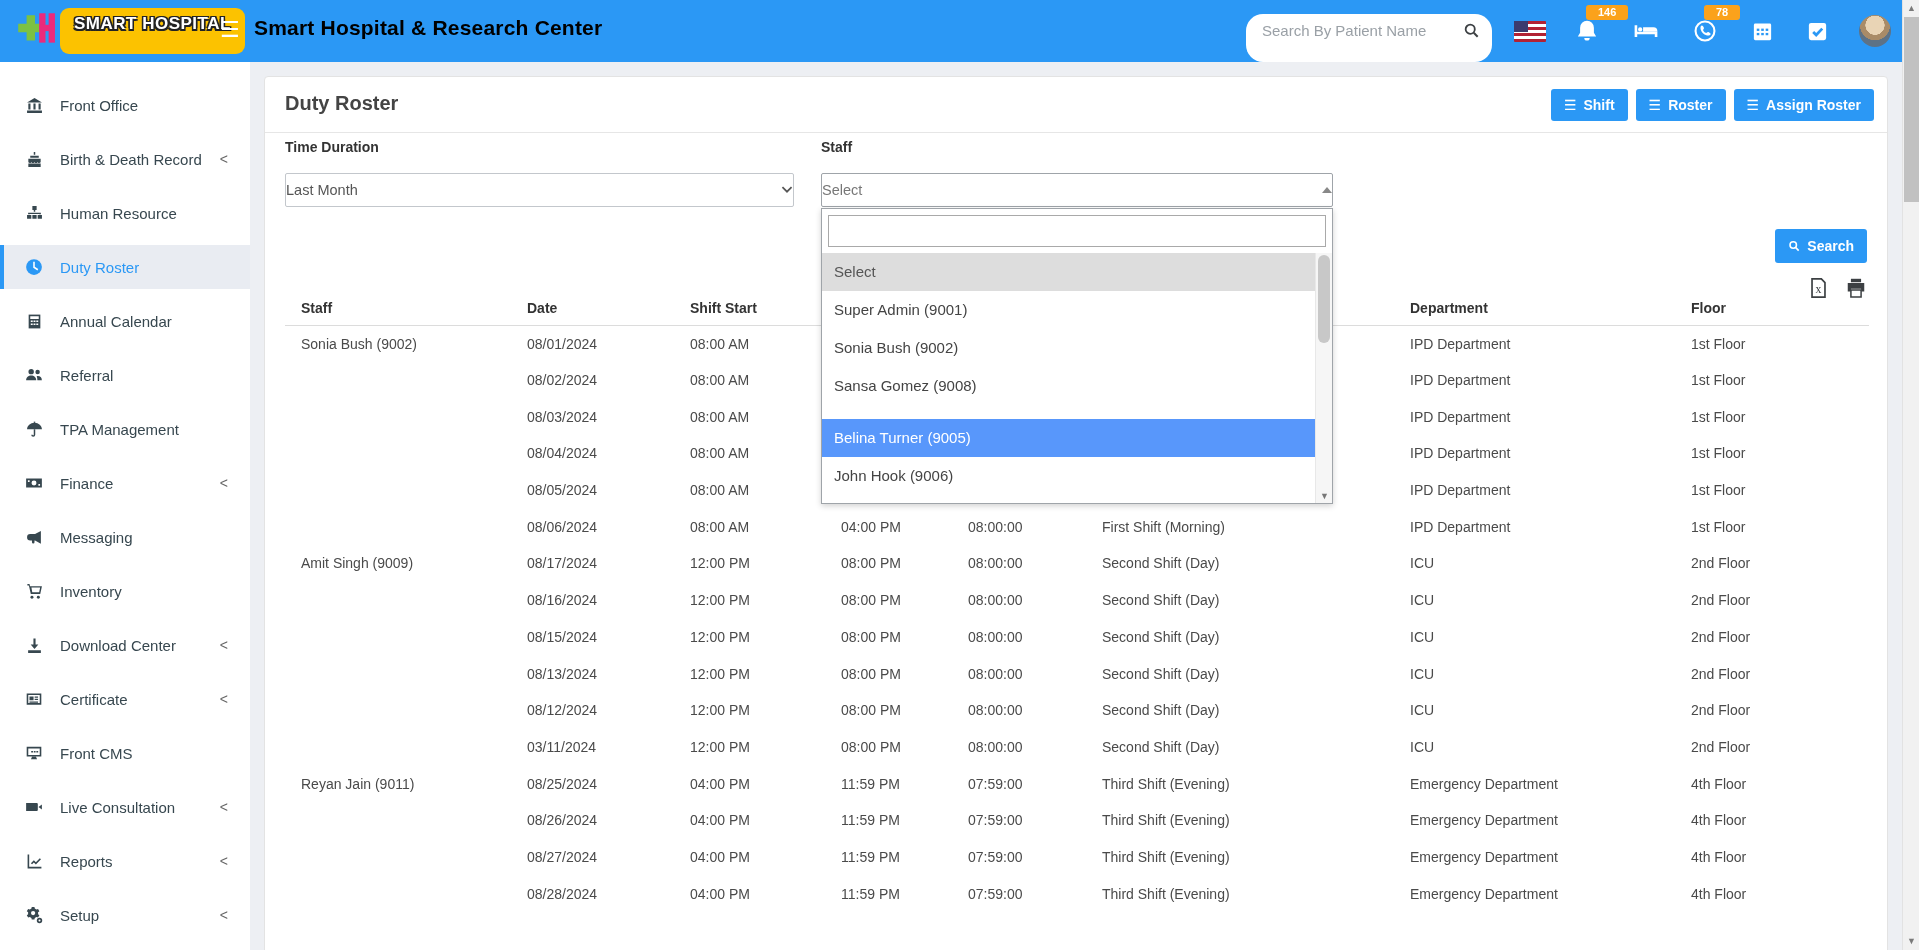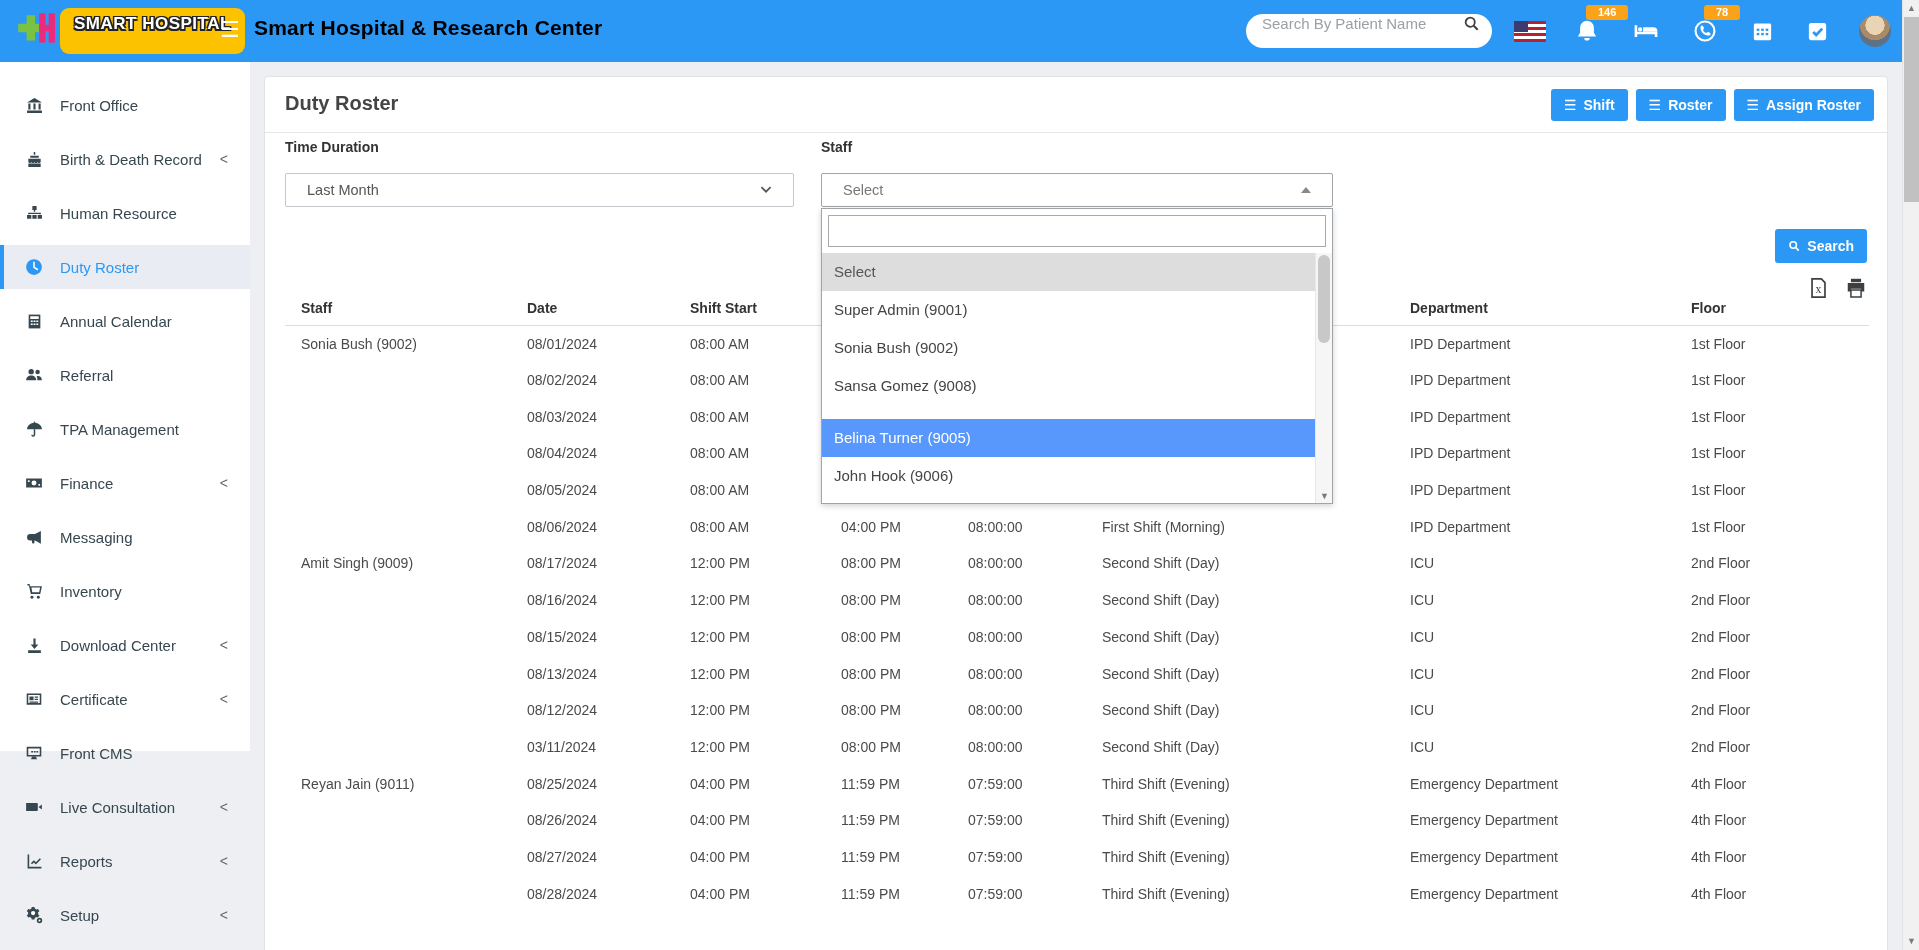"Search By Patient Name" .search-pill { height: 34px -> 48px }
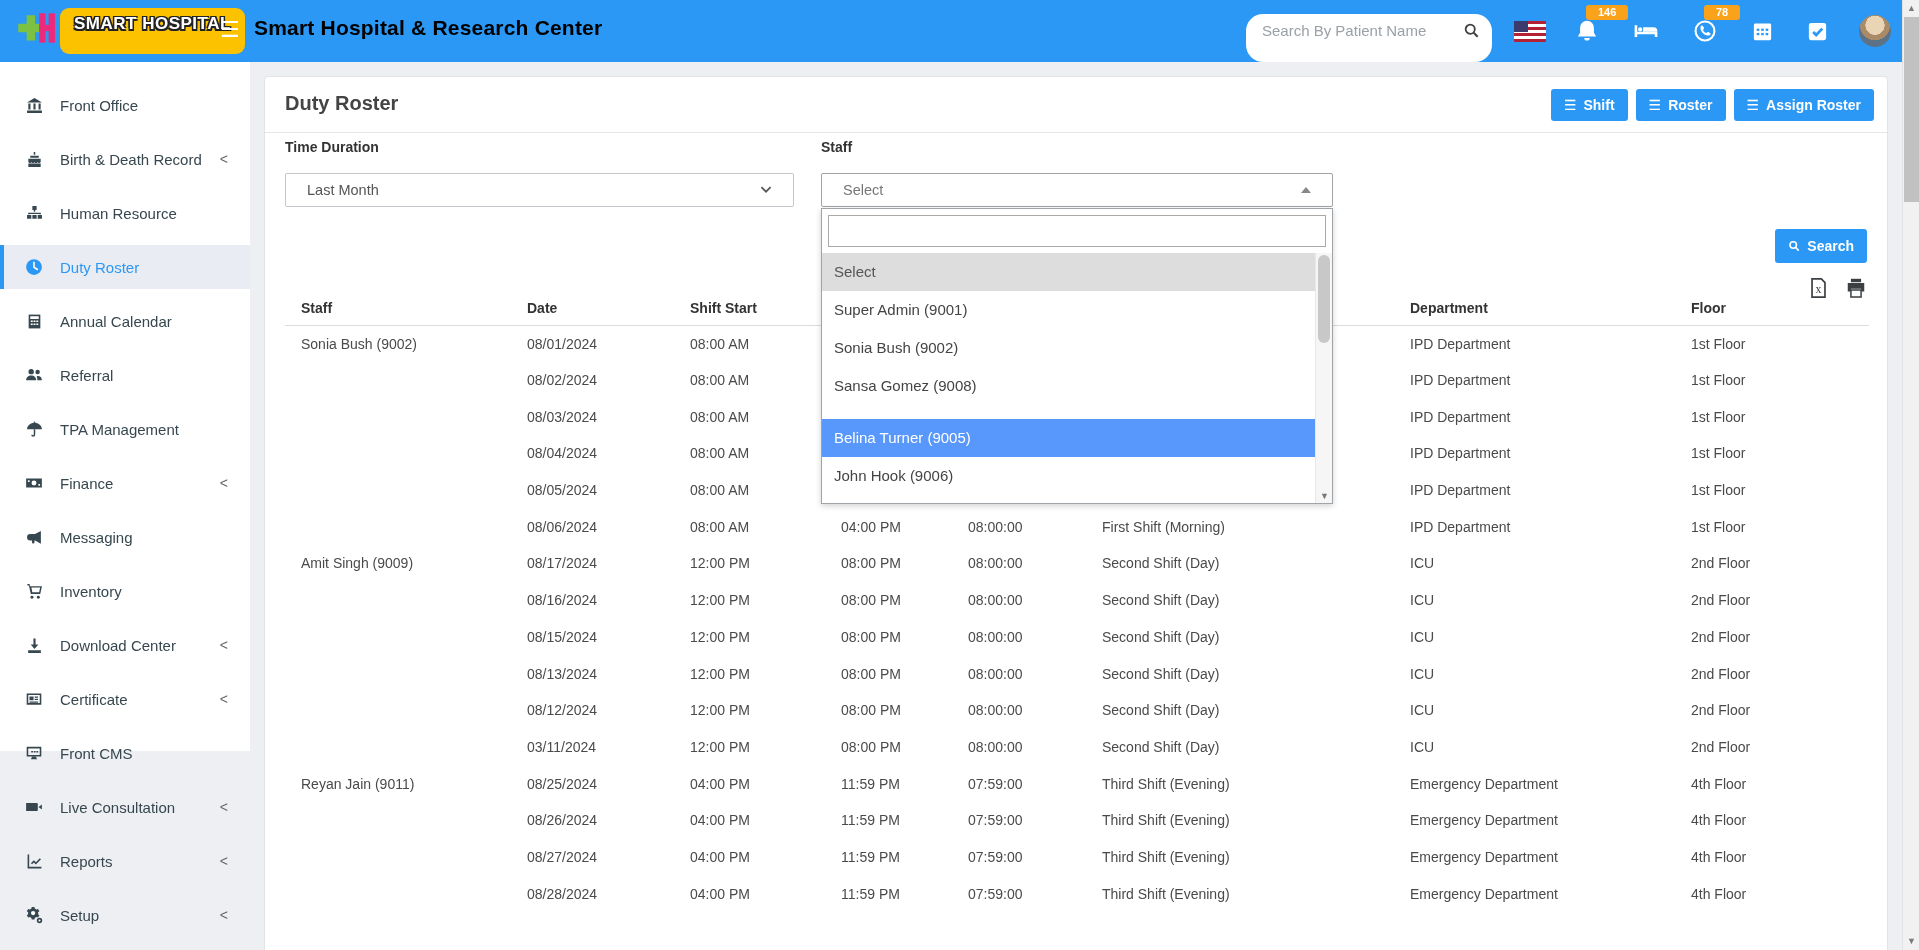"Front Office" .side { height: 689px -> 888px }
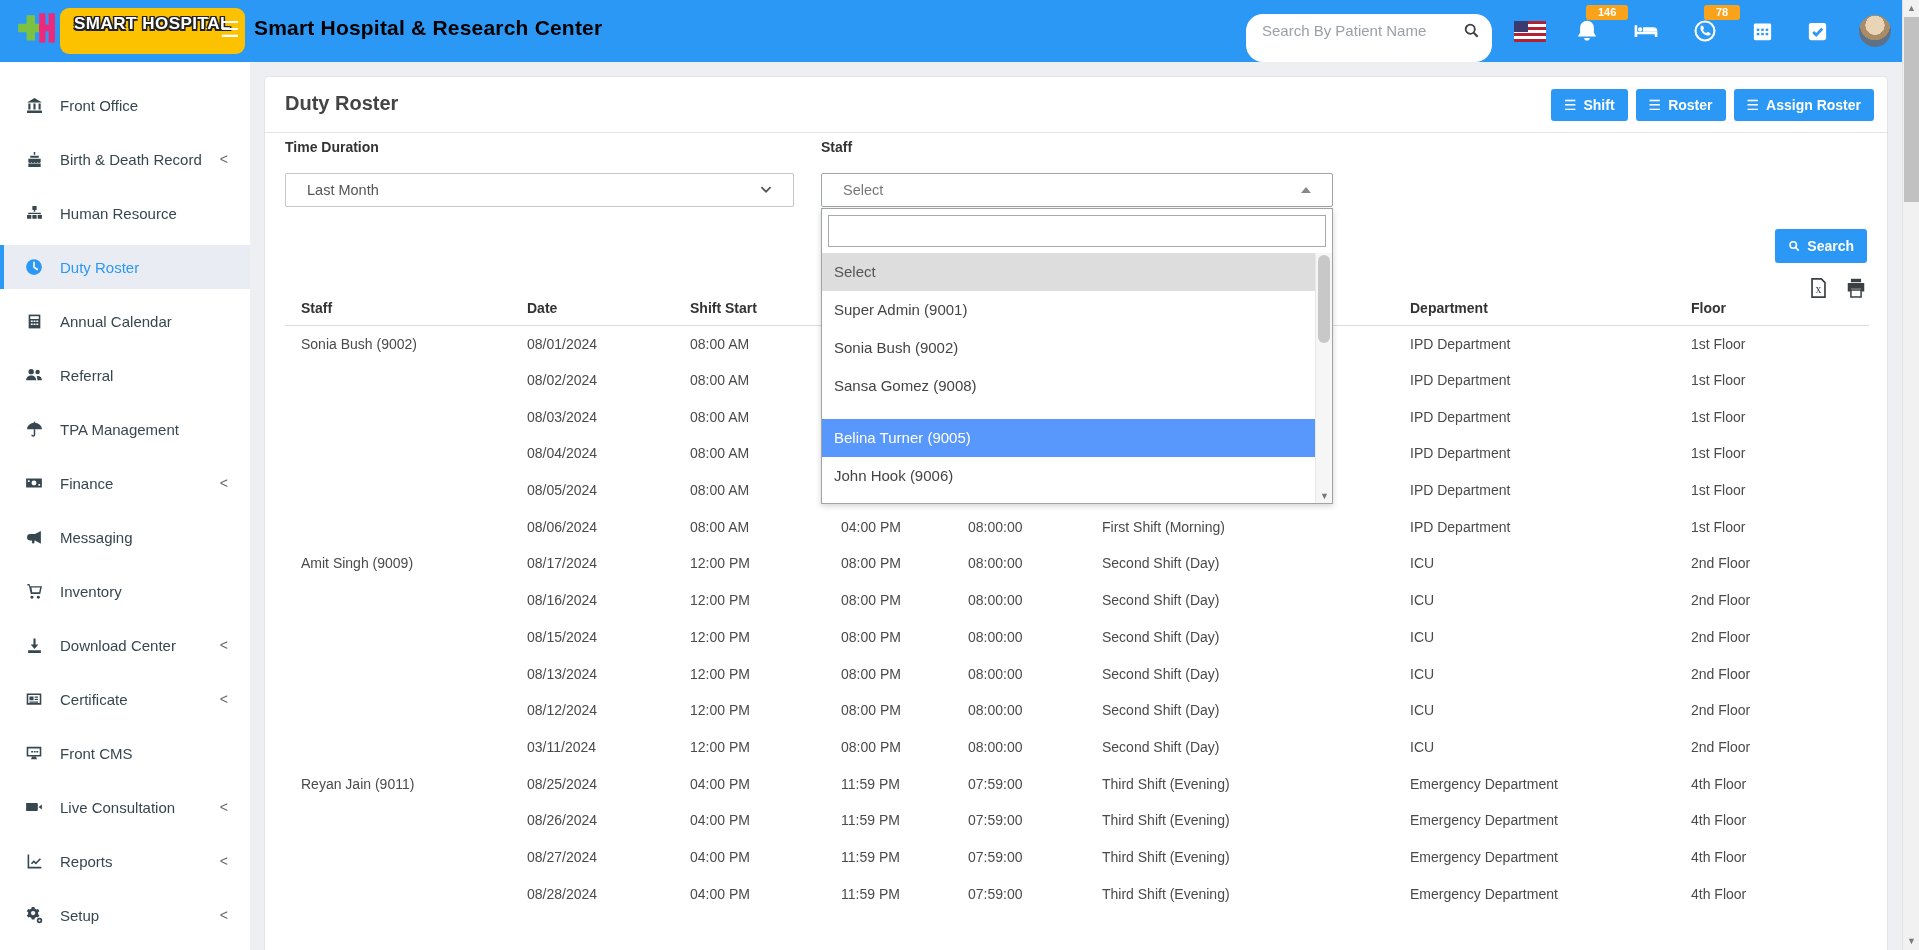"Last Month" .select { padding: 0 21px -> 0 0 }
